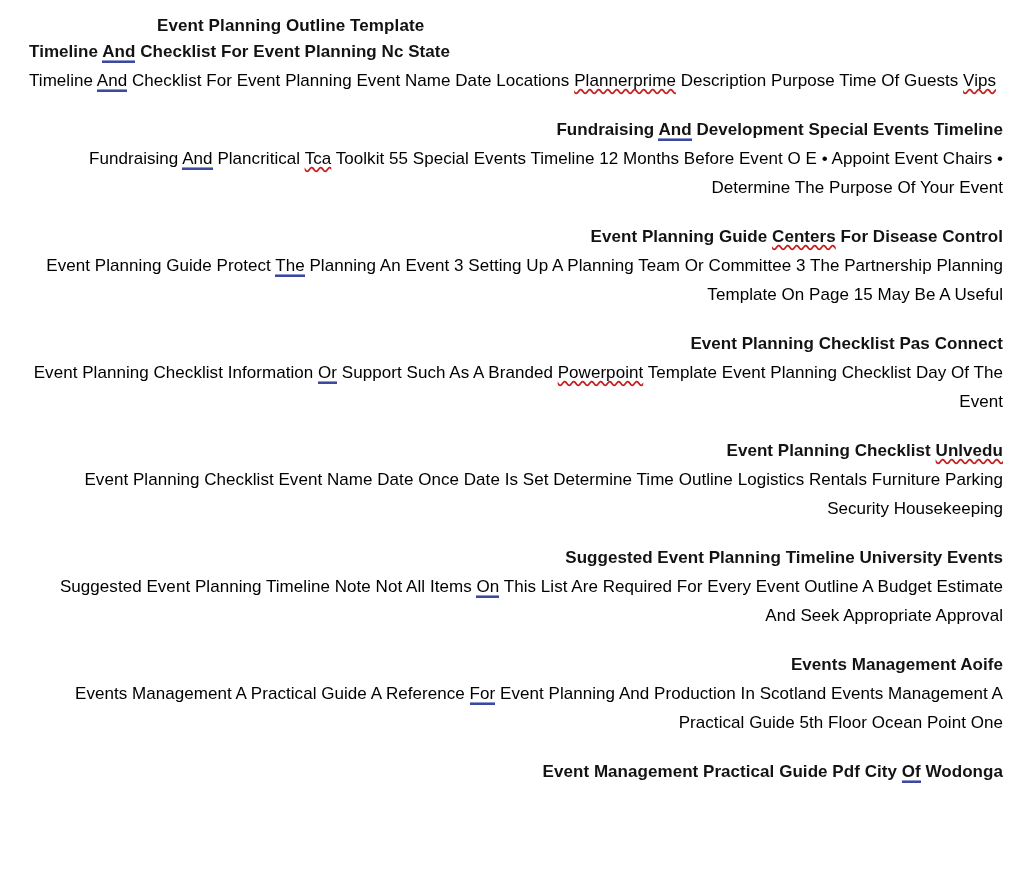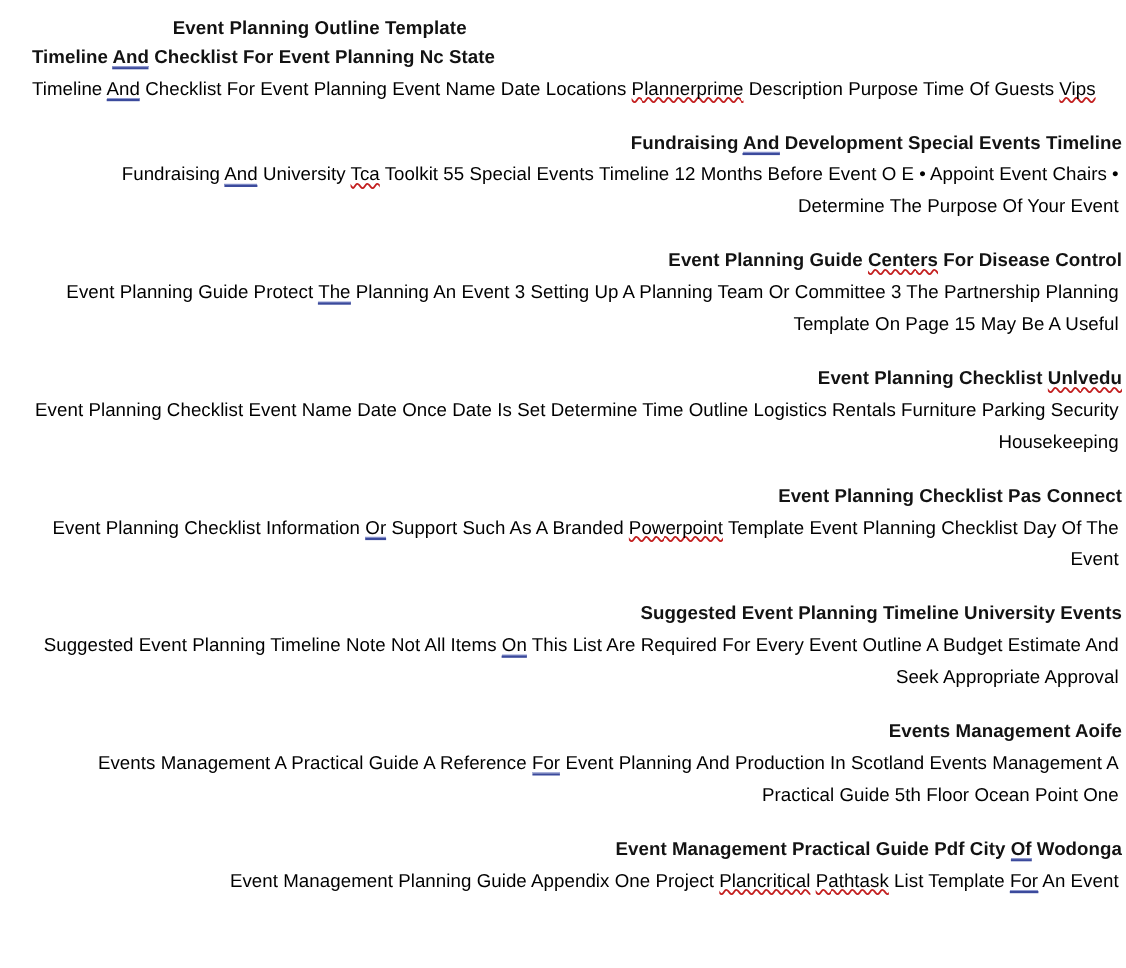"Timeline And Checklist For Event" .section { padding: 0 4px 0 29px -> 0 21px 0 29px }
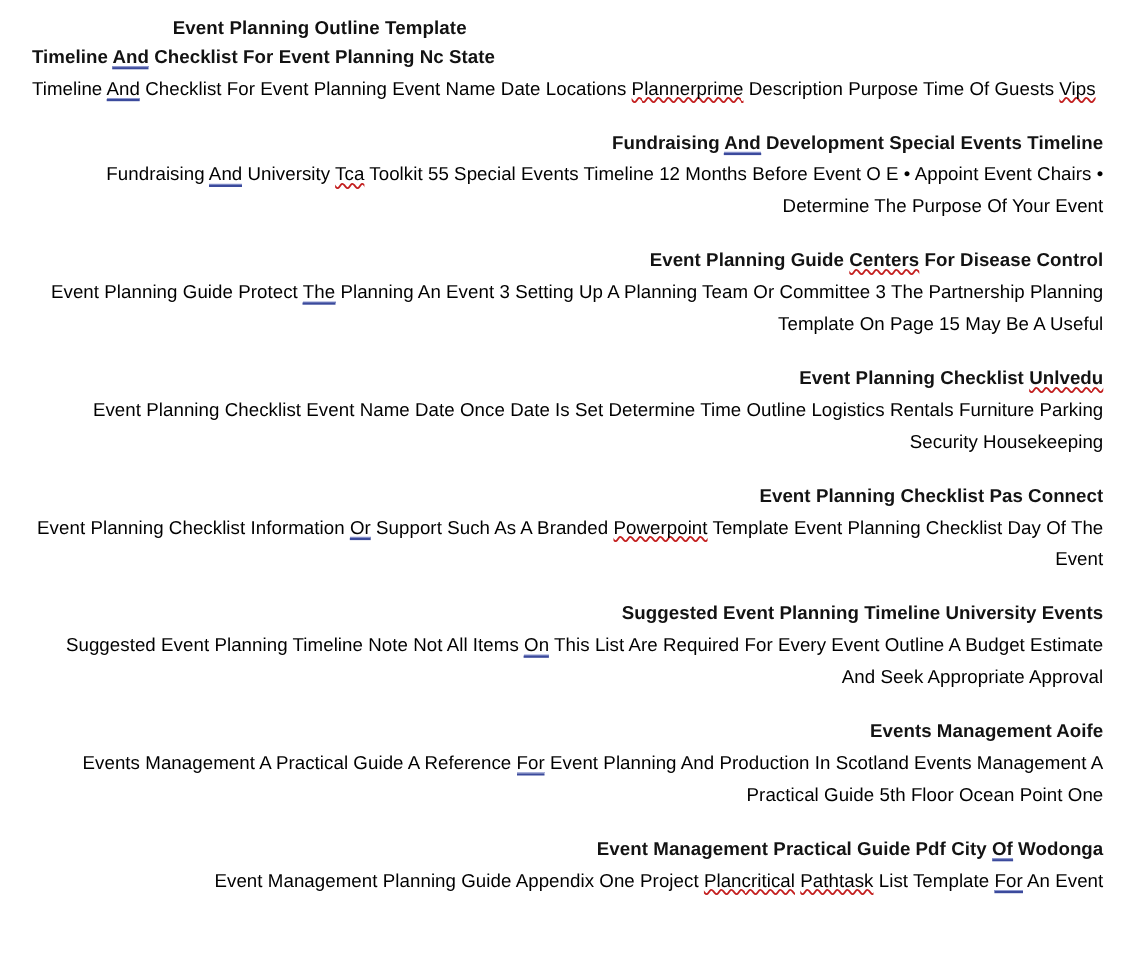"University" span { text: University -> Plancritical }
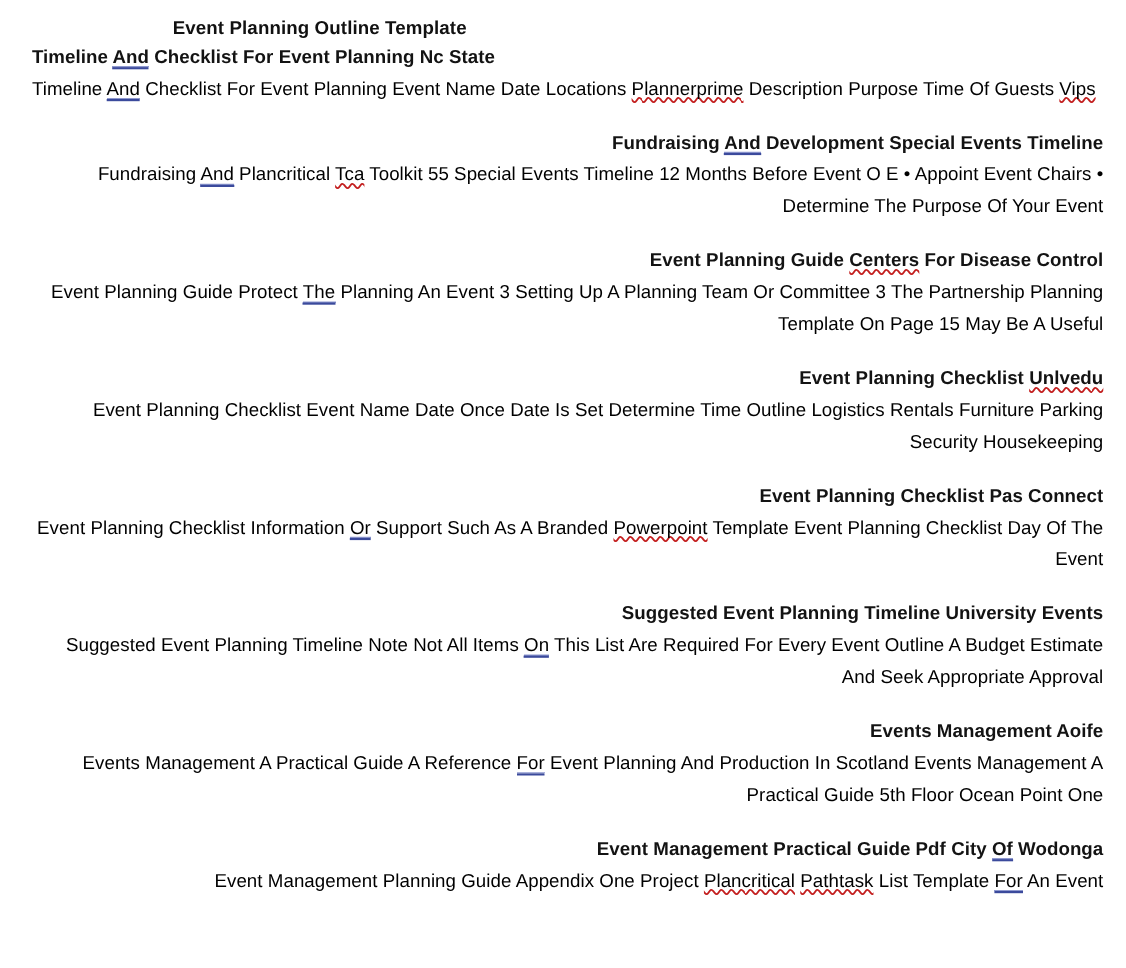"Event Planning Checklist Unlvedu" div.section { order: before "Event Planning Checklist Pas Connect" -> after "Event Planning Checklist Pas Connect" }
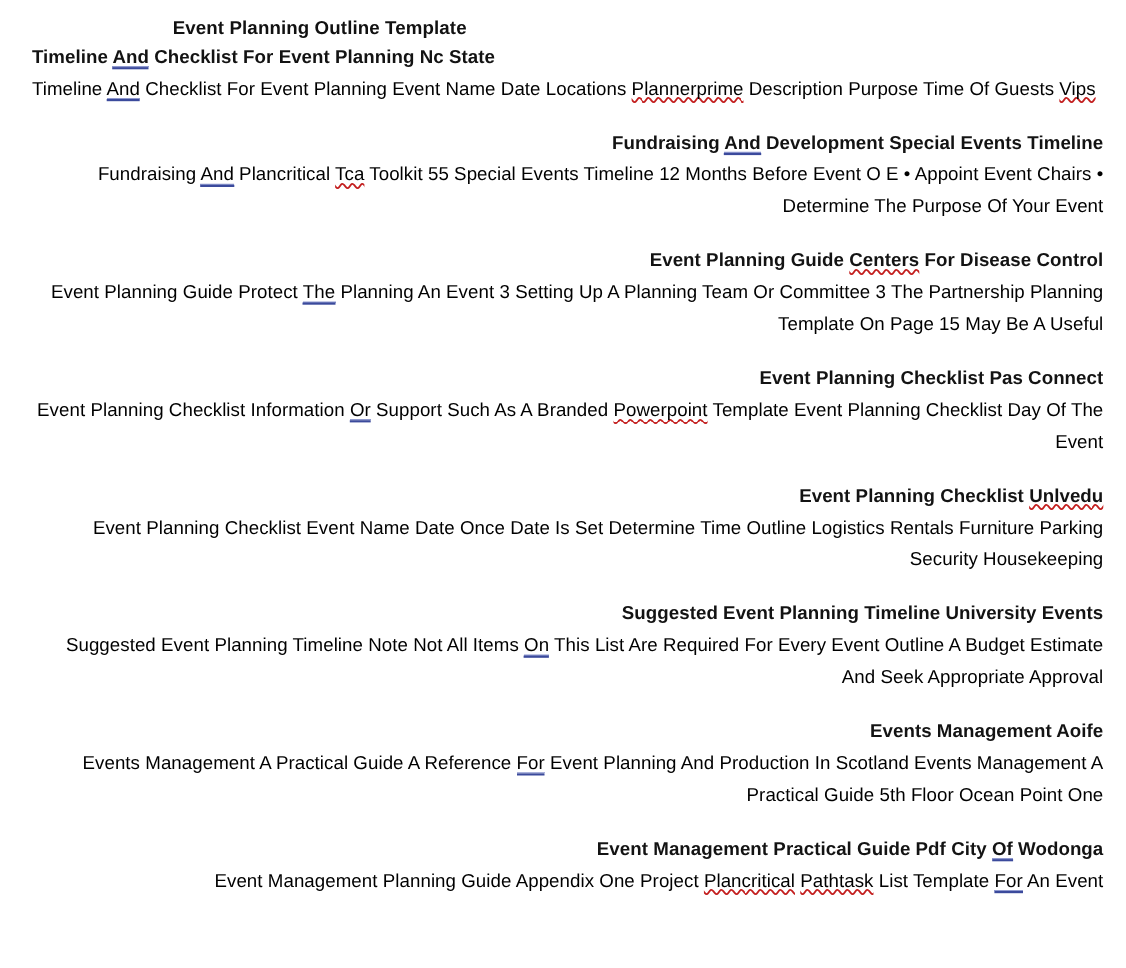"Event Management Planning Guide Appendix" div.section-body { html: <div><span>Event Management Planning Guide Appendix One Project </span><span>Plancritical</span><span> </span><span>Pathtask</span><span> List Template </span><span>For</span><span> An Event</span></div> -> none }
